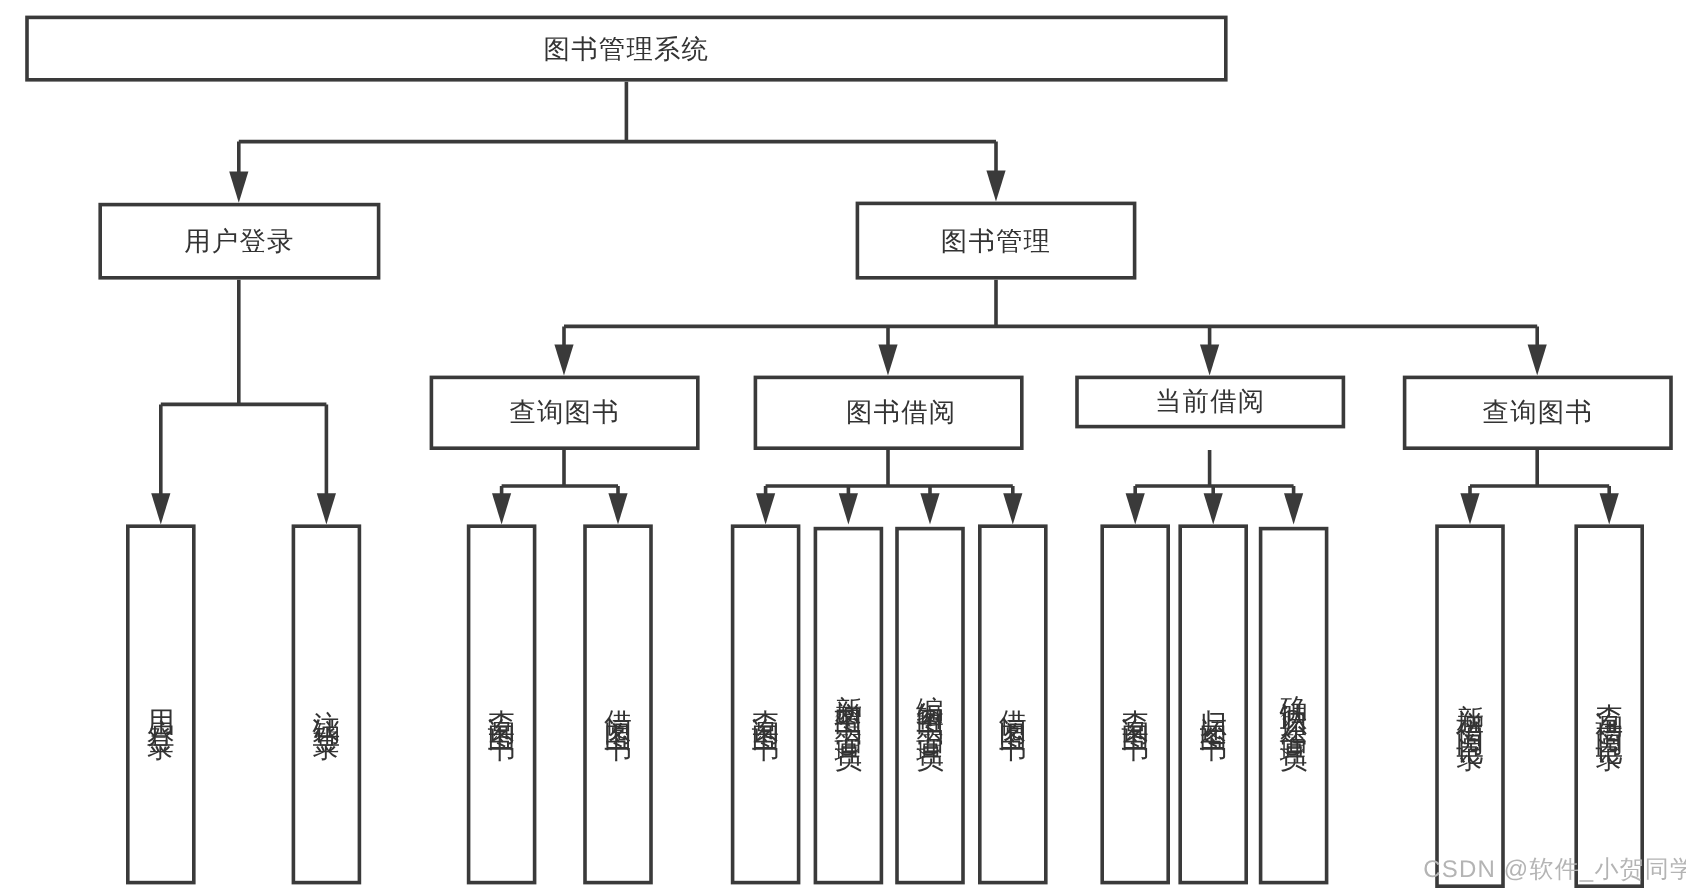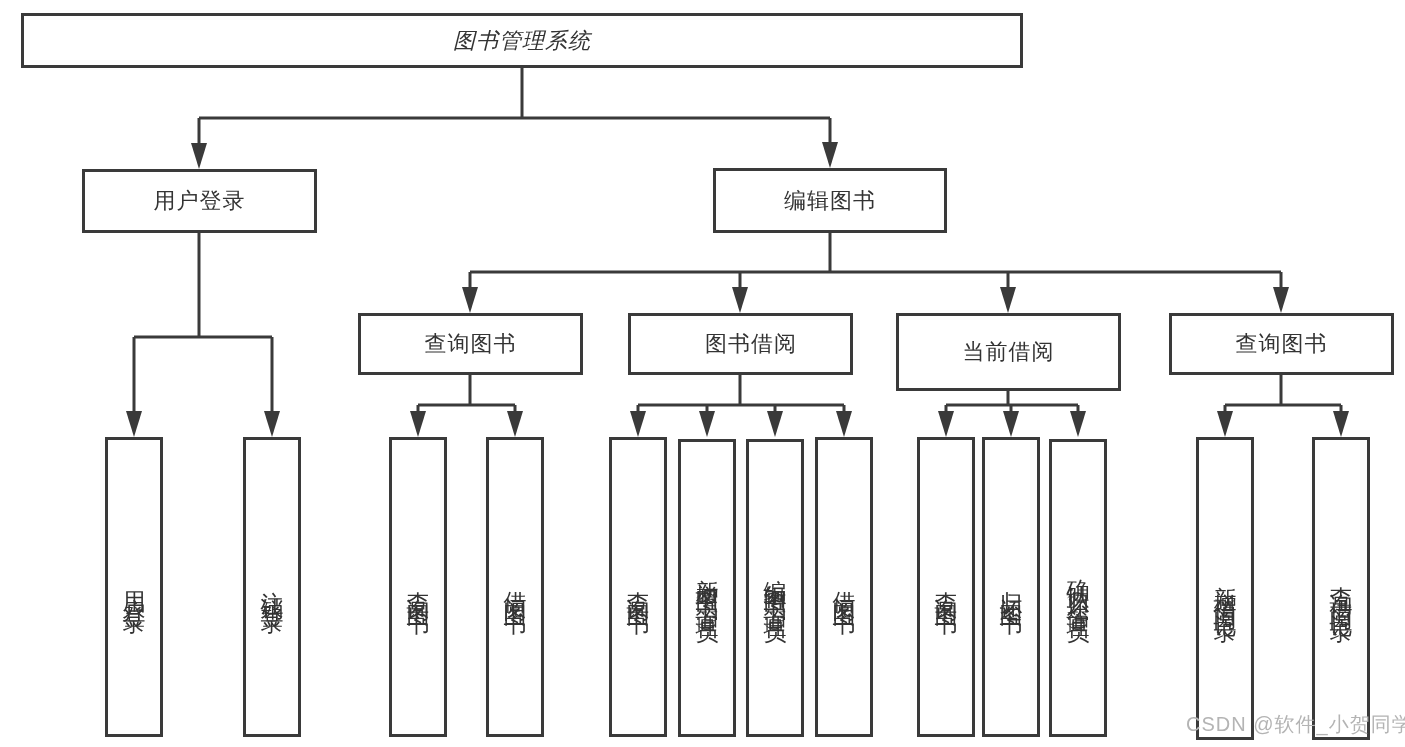"图书管理系统" div.node { font-style: italic -> none }
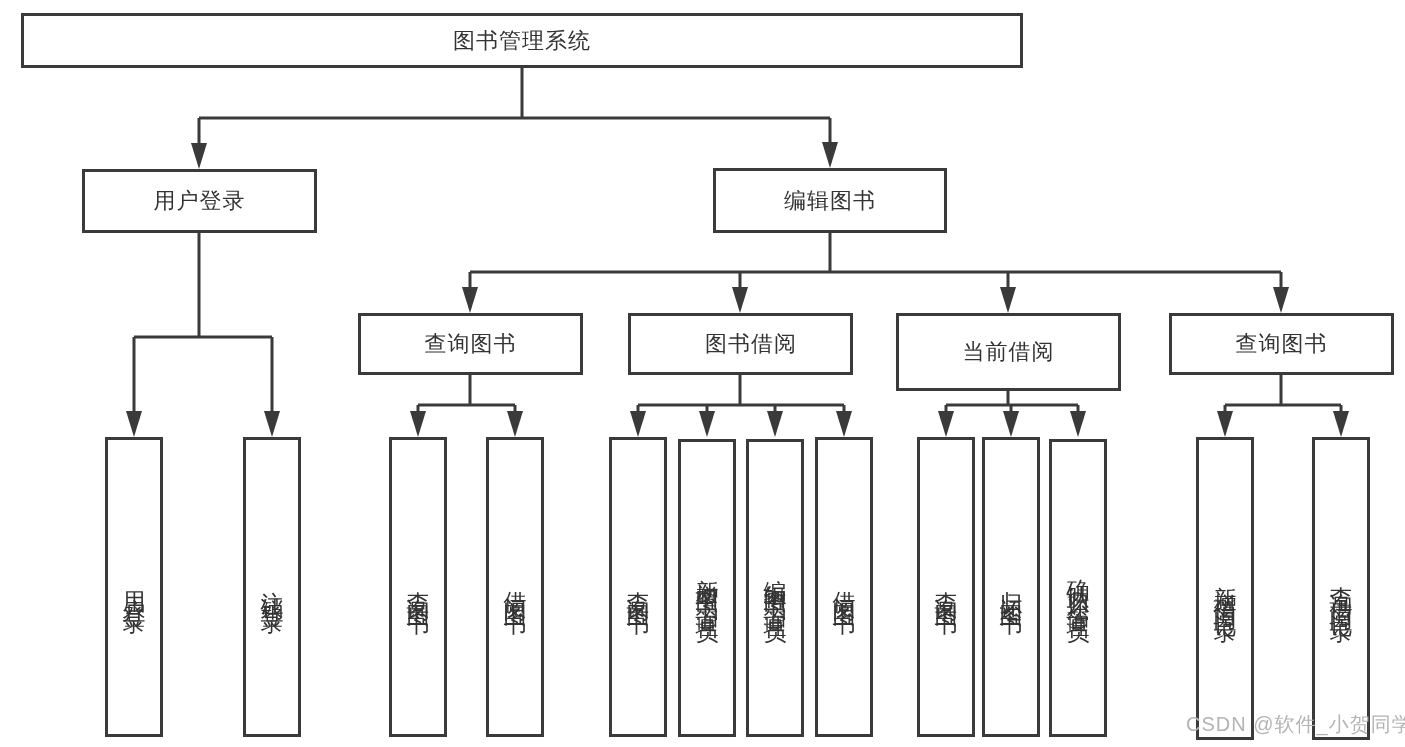"编辑图书" div.node { text: 编辑图书 -> 图书管理 }
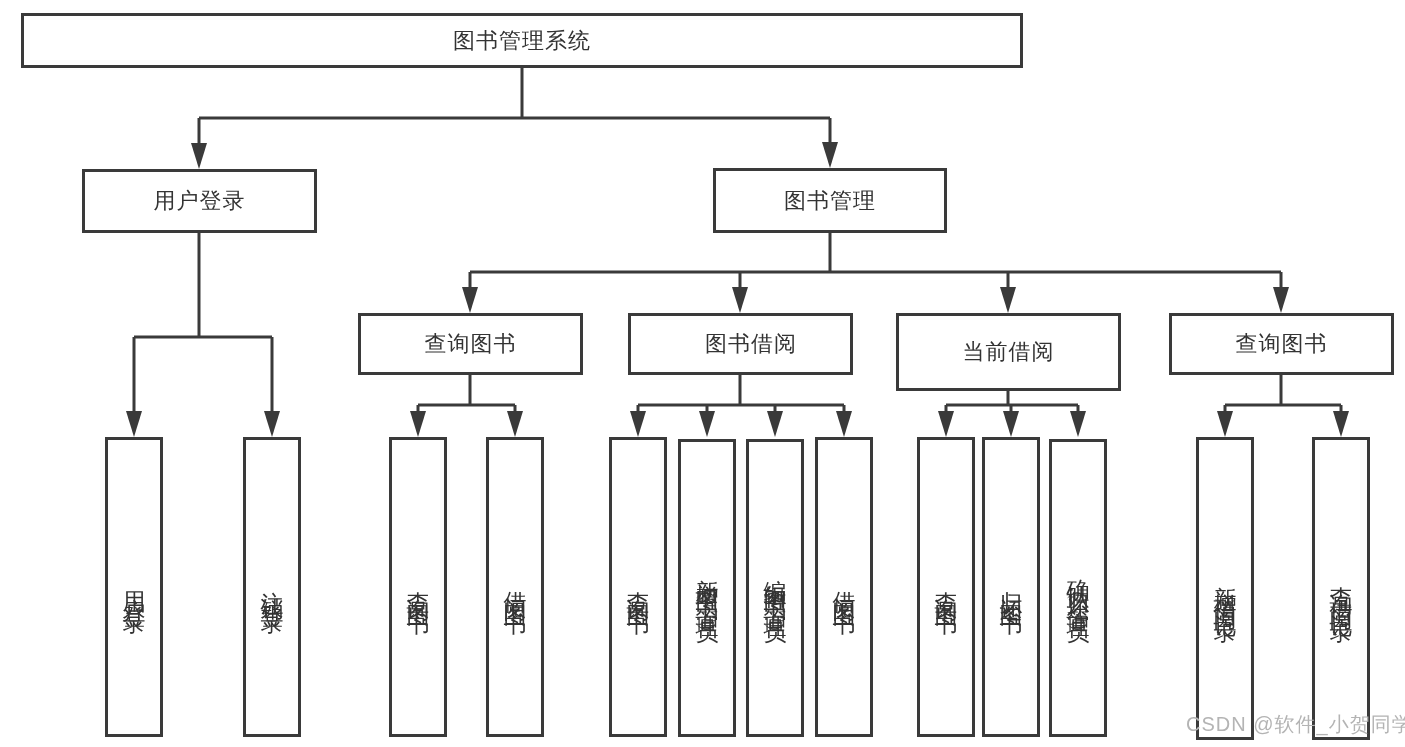"当前借阅" div.node { height: 78px -> 44px }
